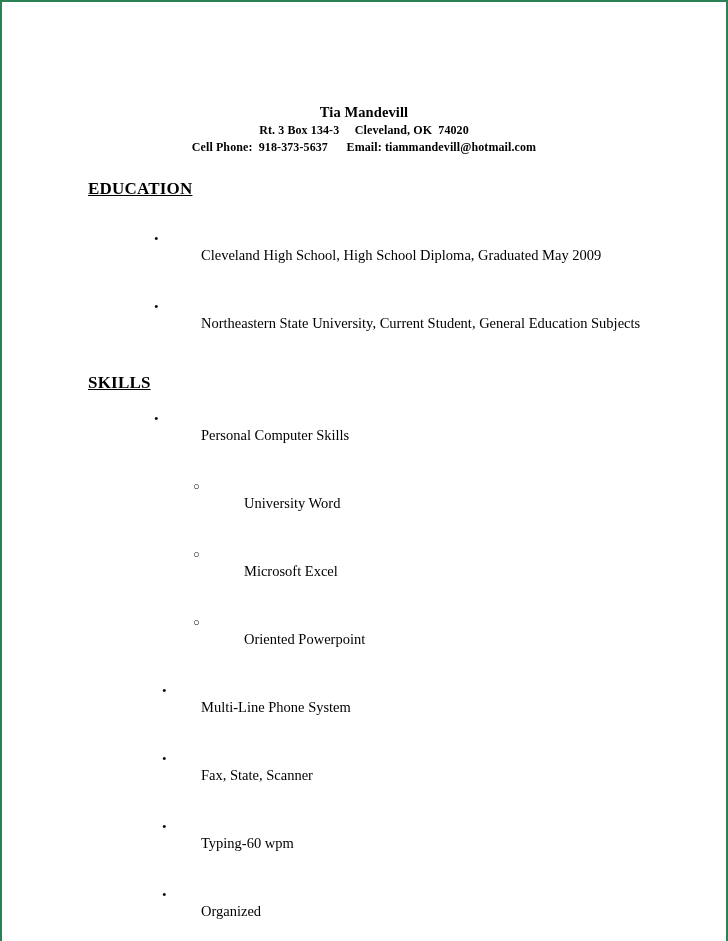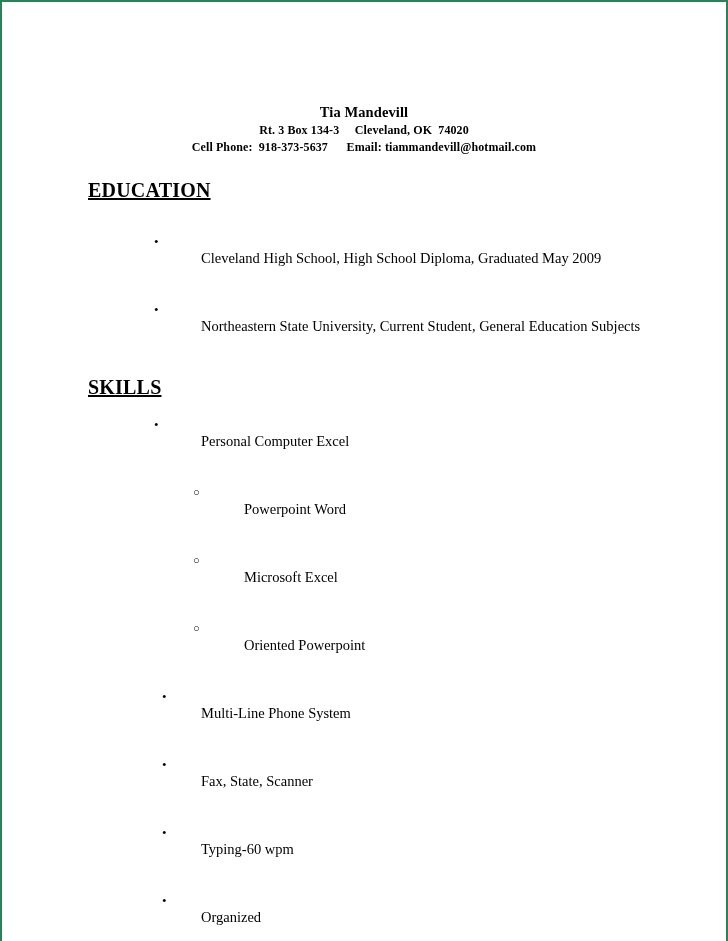"EDUCATION" .section-heading { font-size: 20px -> 17px }
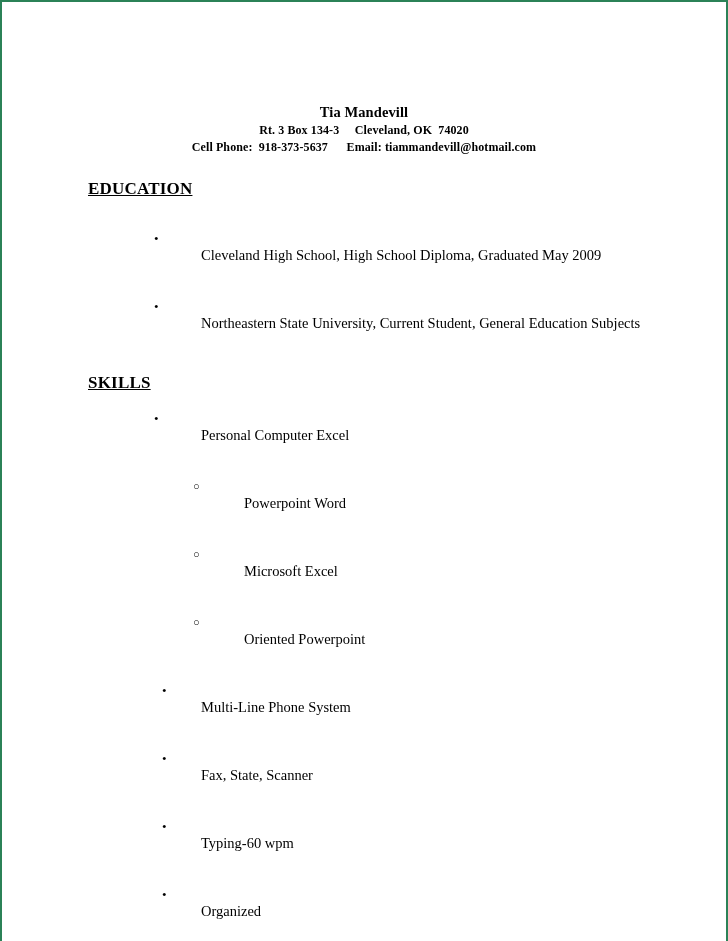"Personal Computer Excel" span.txt { text: Excel -> Skills }
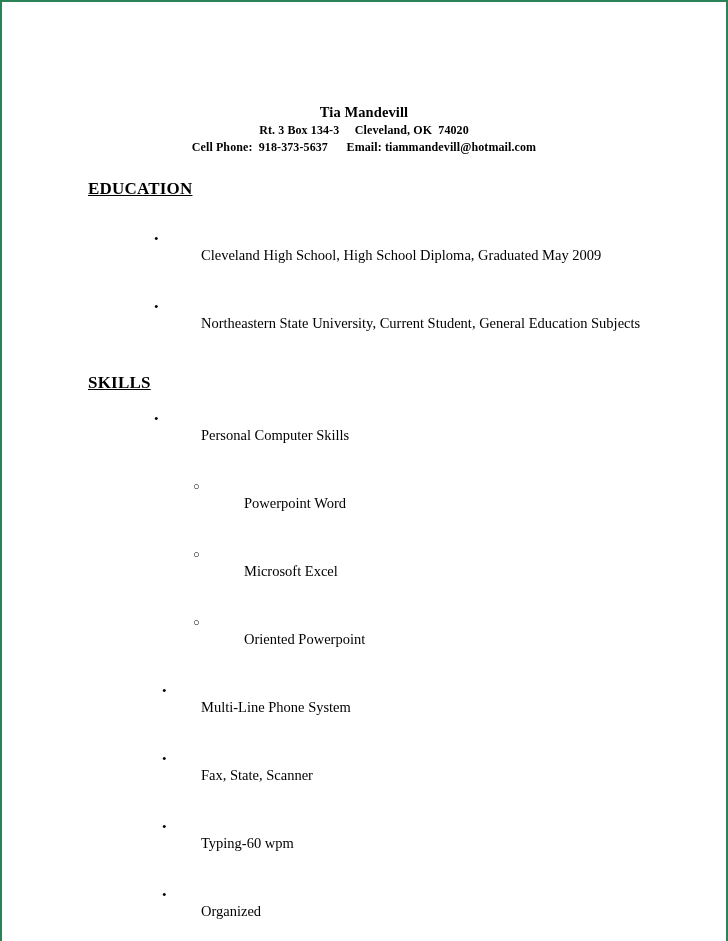"Powerpoint Word" span.txt { text: Powerpoint -> University }
